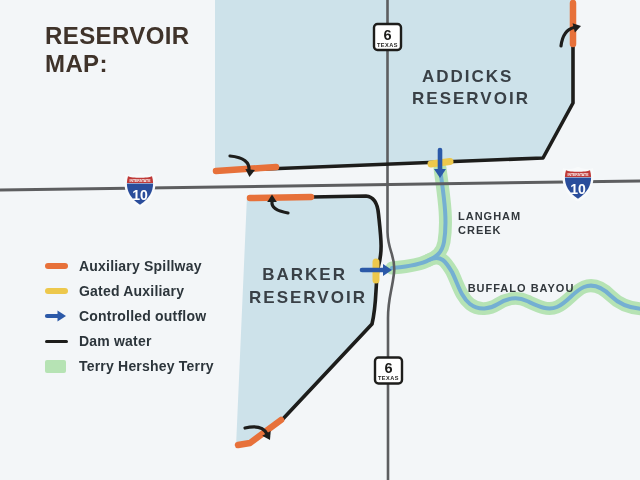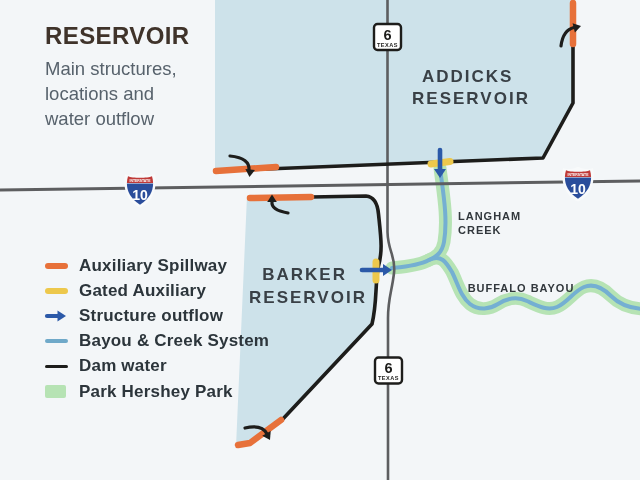"MAP:" div { html: none -> <div>MAP:</div> }
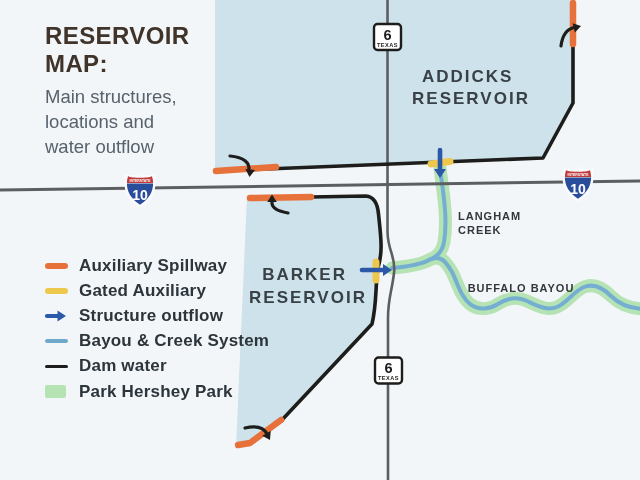"Main structures," div.title-subtitle { html: <div> <div>Main structures,</div> <div>locations and</div> <div>water outflow</div> </div> -> none }
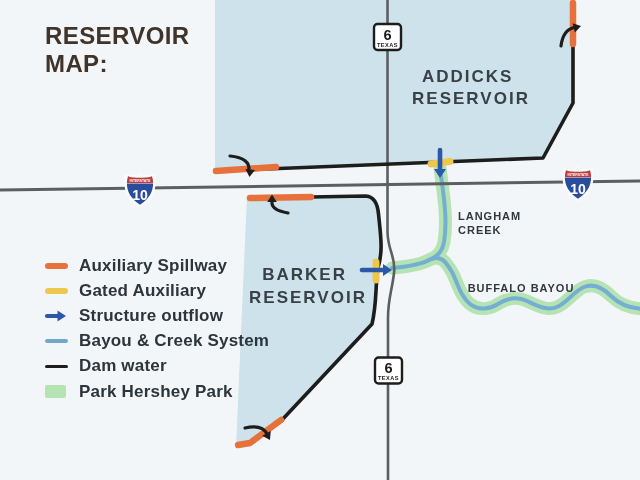"Auxiliary Spillway" .legend-label { font-size: 17px -> 14px }
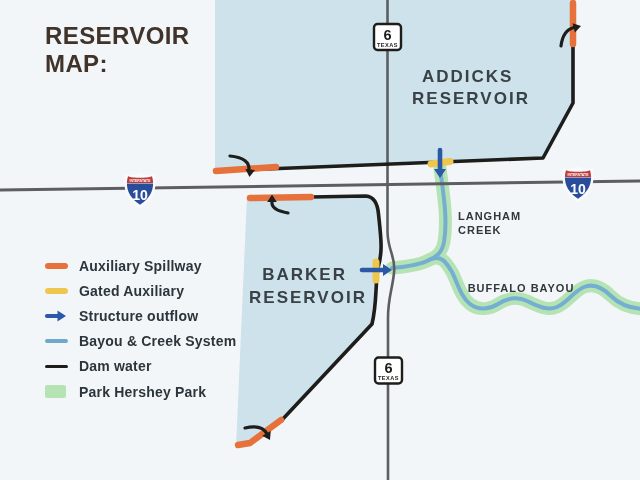"Structure outflow" span.legend-label { text: Structure -> Controlled }
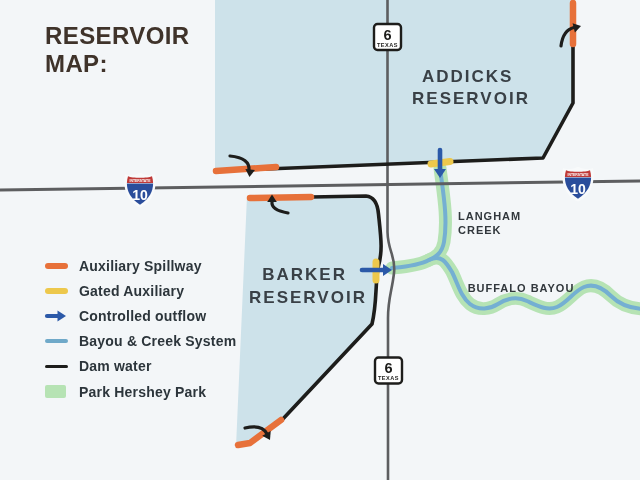"Bayou & Creek System" div.legend-row { html: <div> <span> <span></span> </span> <span>Bayou &amp; Creek System</span> </div> -> none }
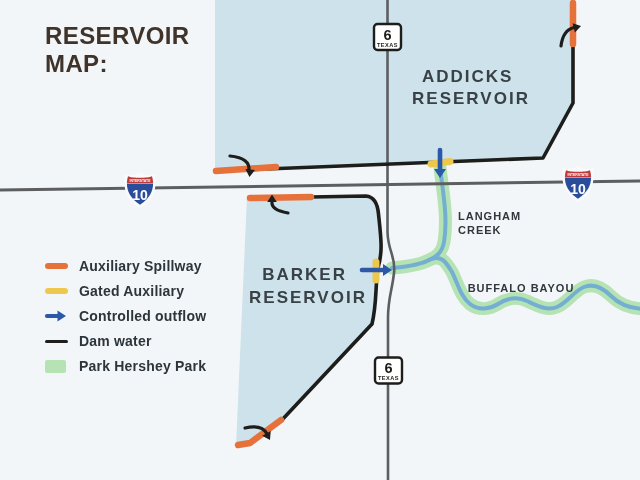"Park Hershey Park" span.legend-label { text: Park Hershey Park -> Terry Hershey Terry }
